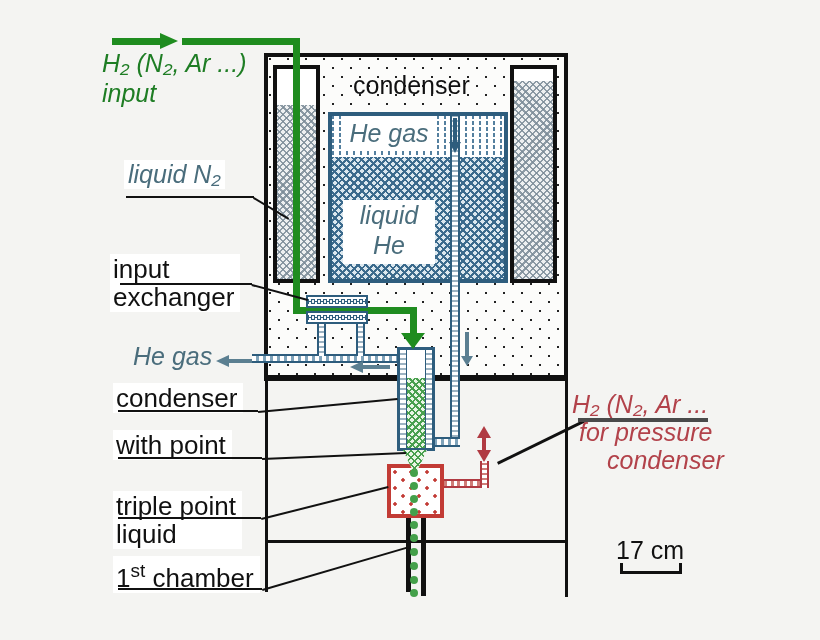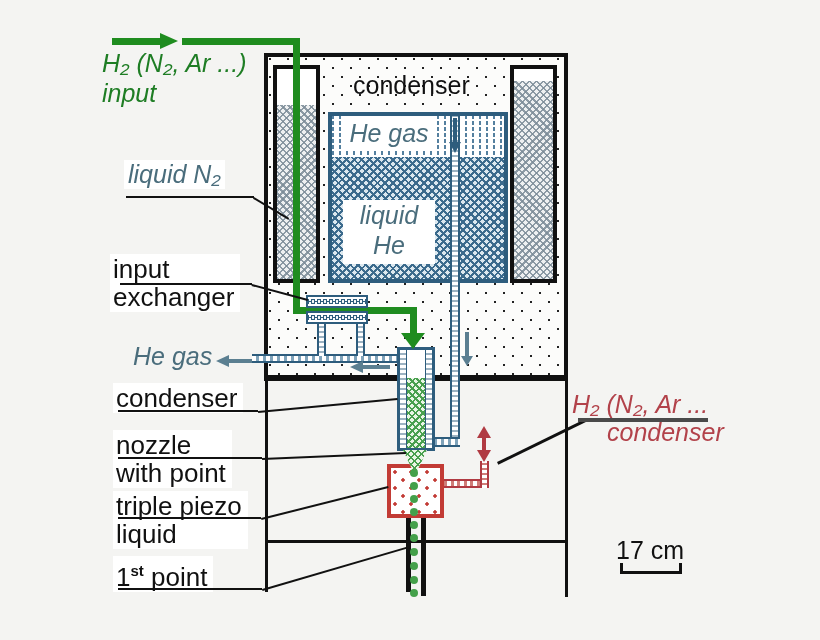"nozzle" div { html: <div>nozzle</div> -> none }
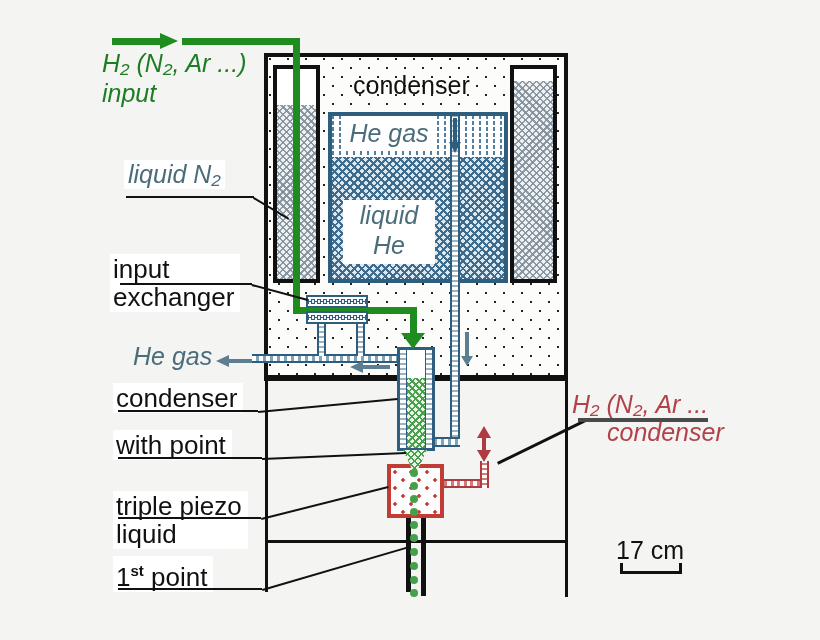"for pressure" div { html: none -> <div>for pressure</div> }
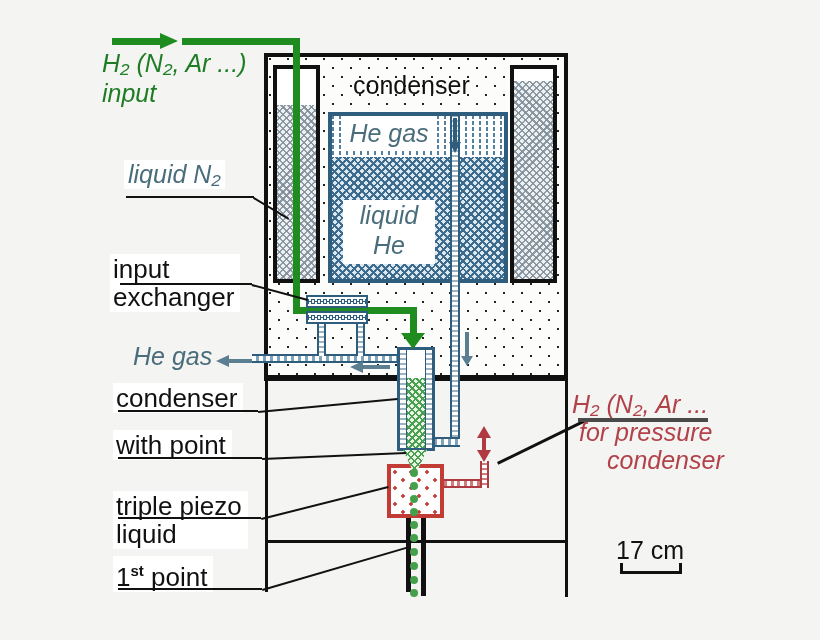"triple piezo" div { text: piezo -> point }
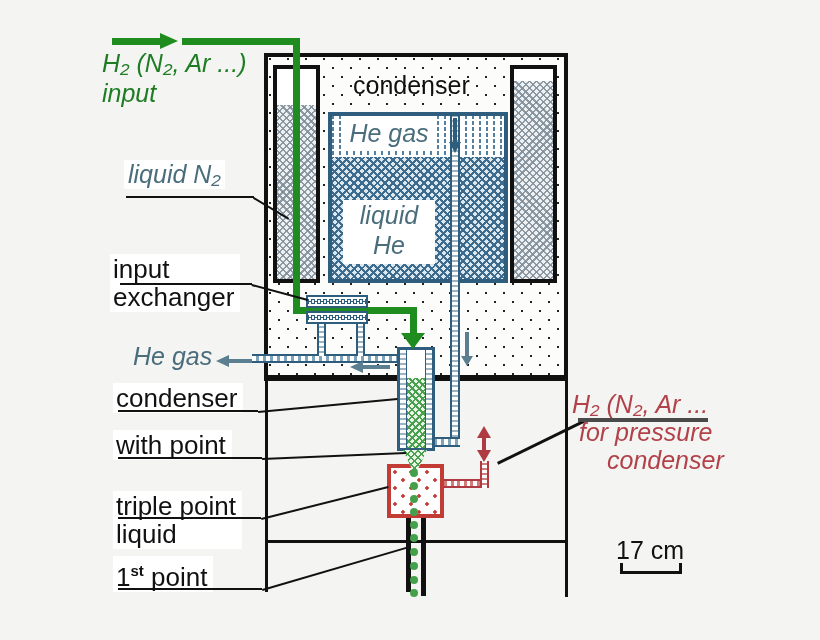"st" sup { font-size: 15px -> 19px; font-weight: bold -> none }
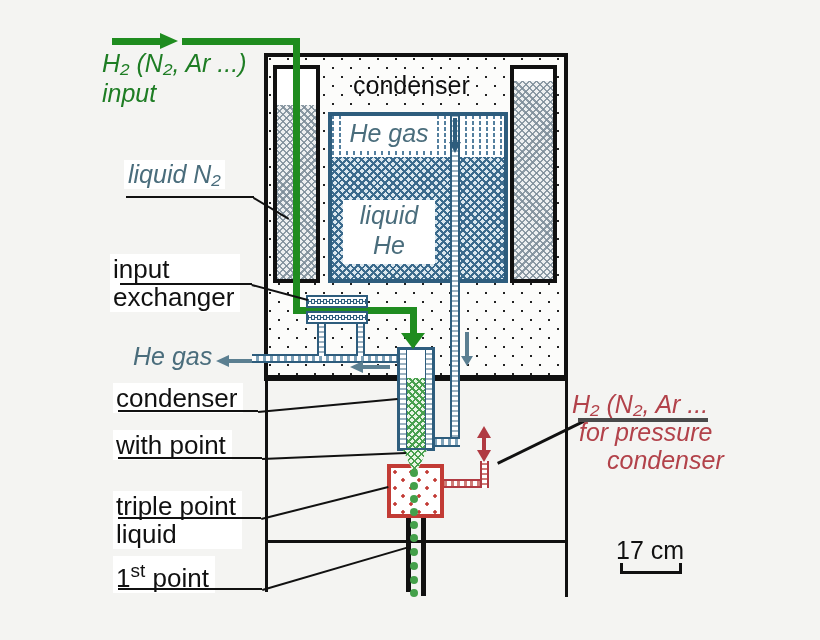"point" span { text: point -> chamber }
